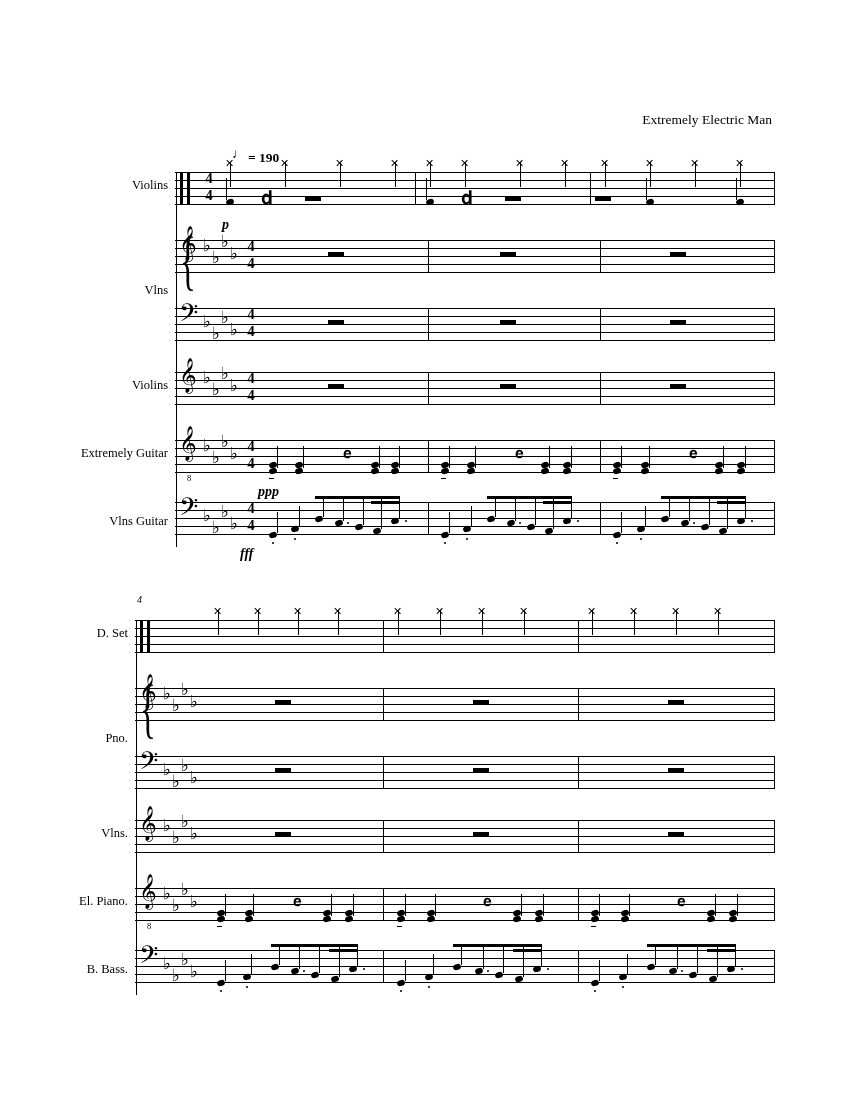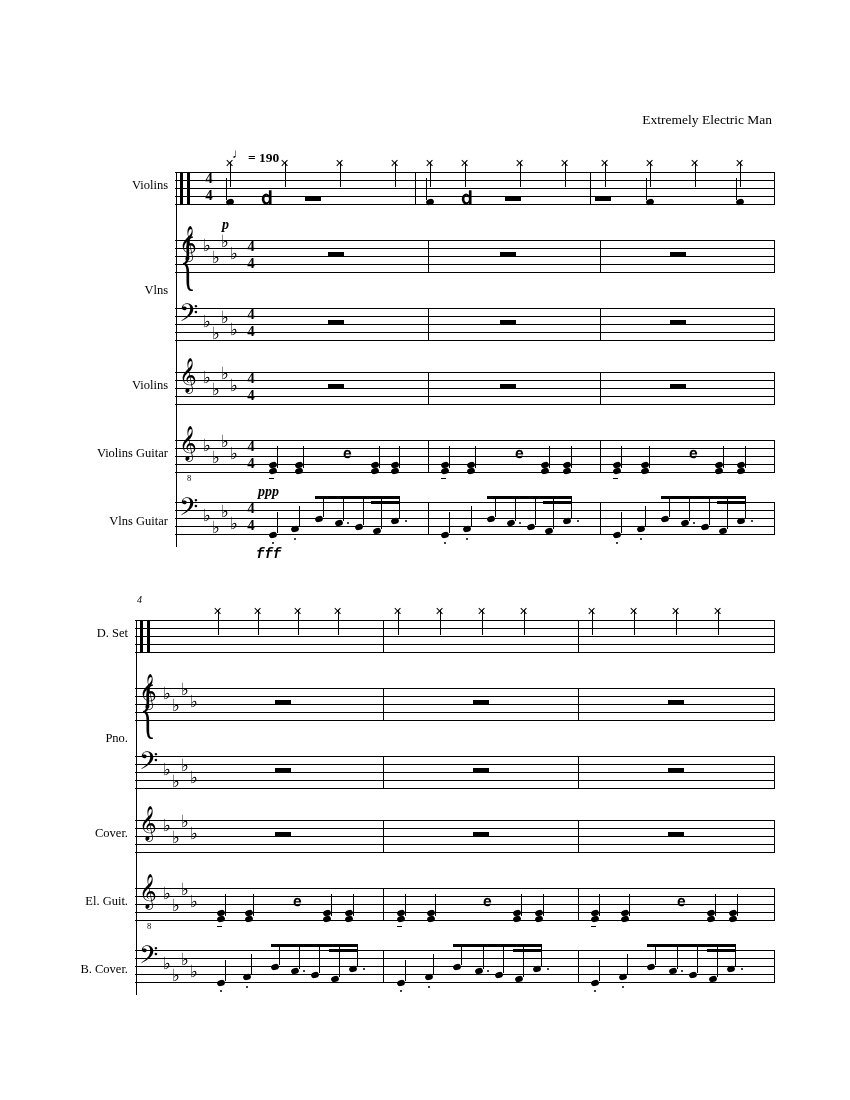"Violins Guitar" div.inst-label { text: Violins -> Extremely }
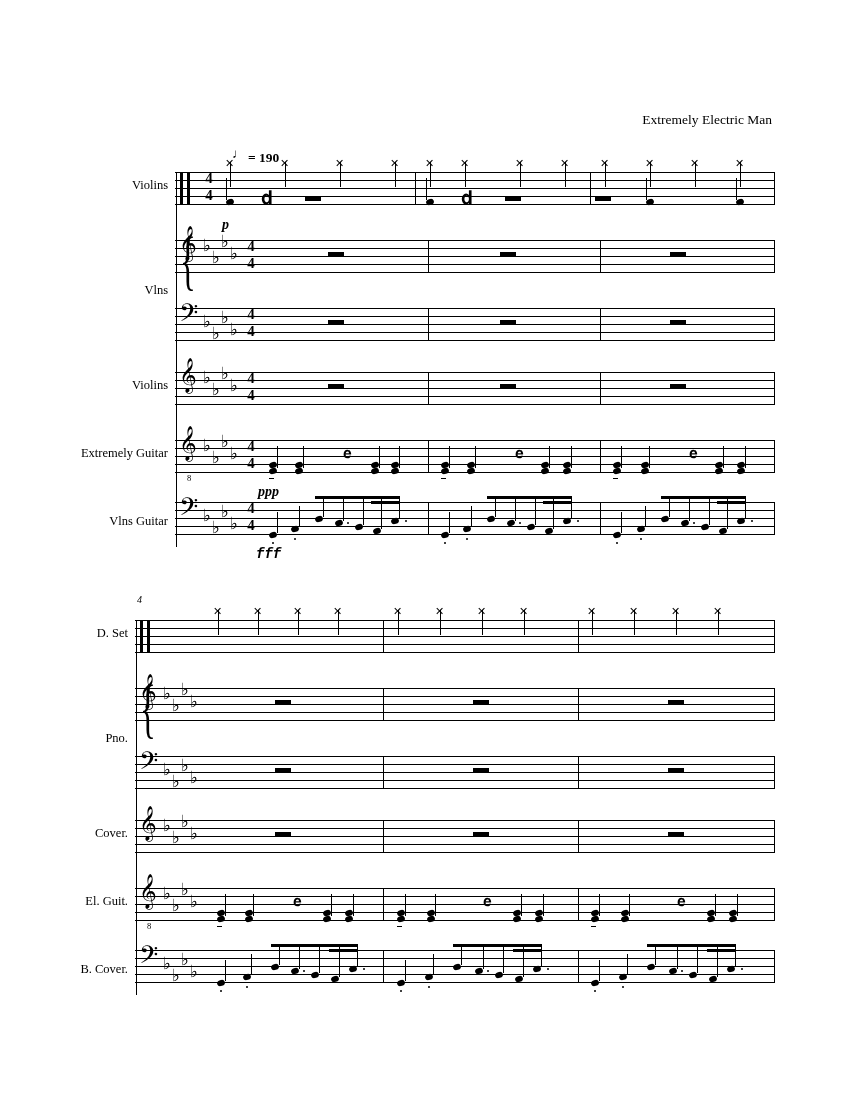"fff" div.dyn { font-family: Liberation Mono, monospace -> none; left: 256px -> 240px }
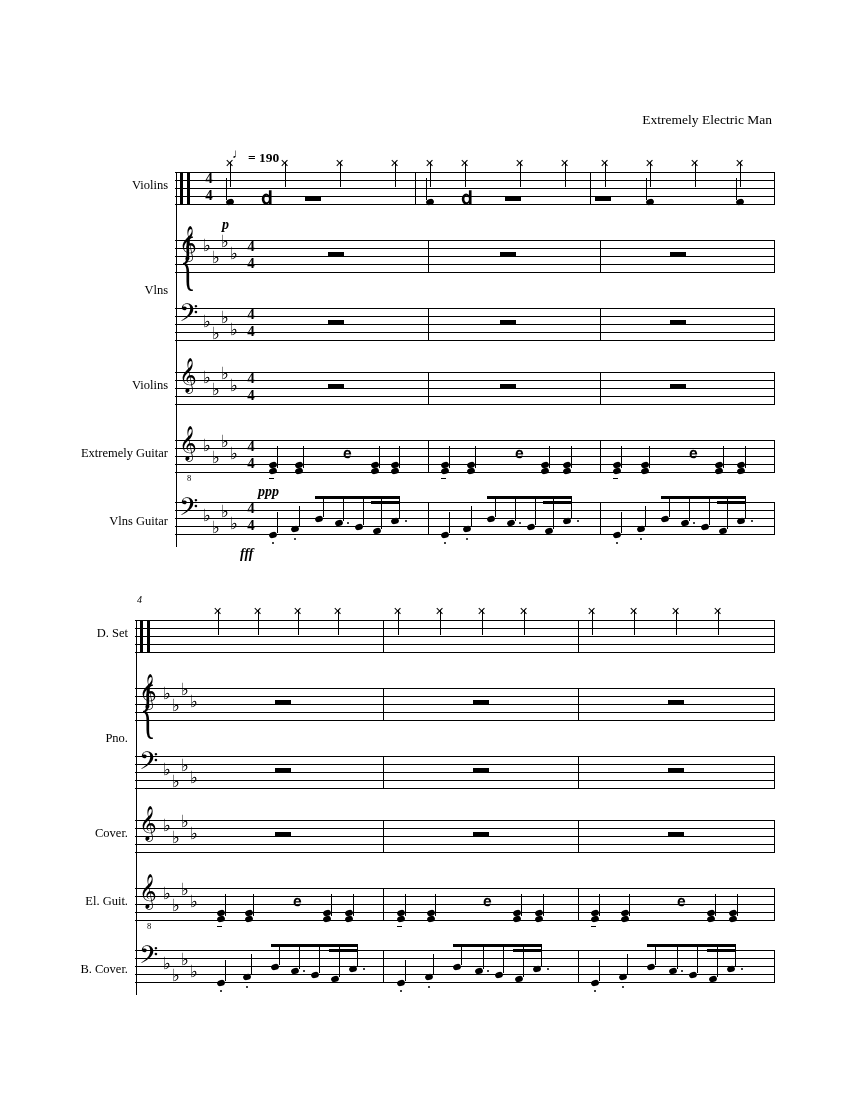"Cover." div.inst-label { text: Cover -> Vlns }
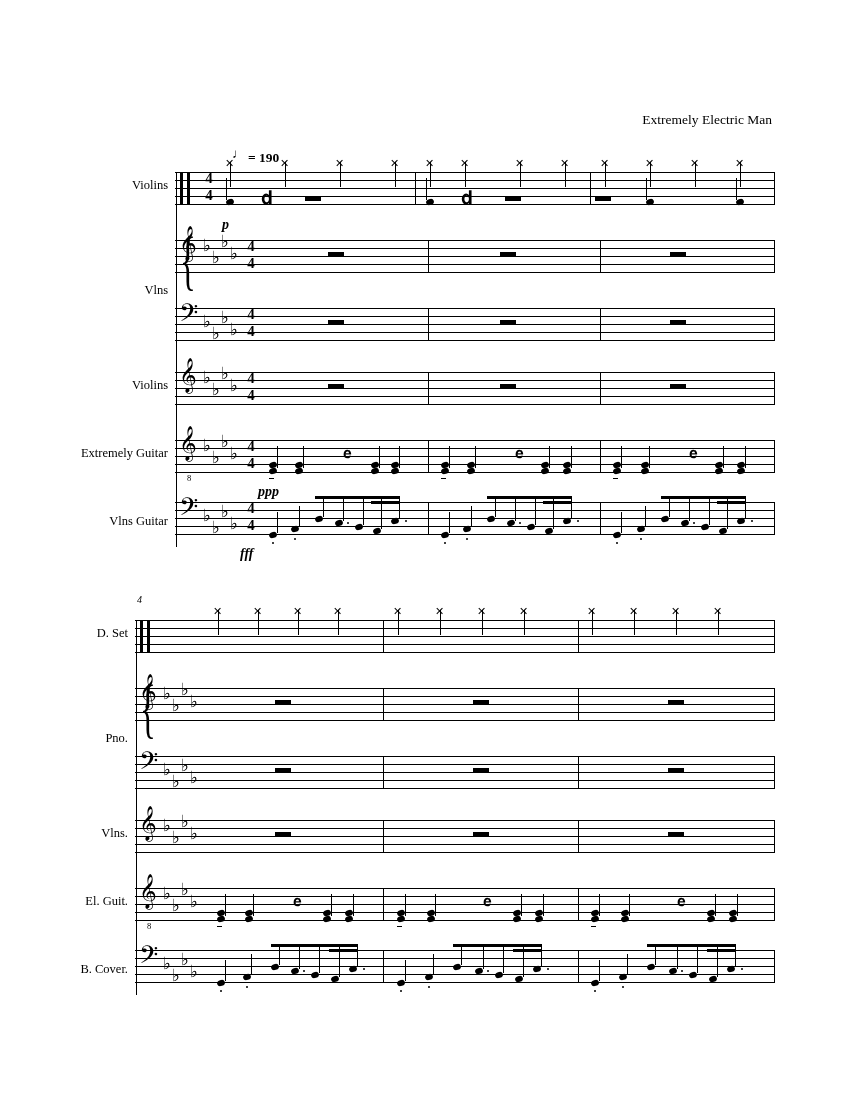"El. Guit." div.inst-label { text: Guit -> Piano }
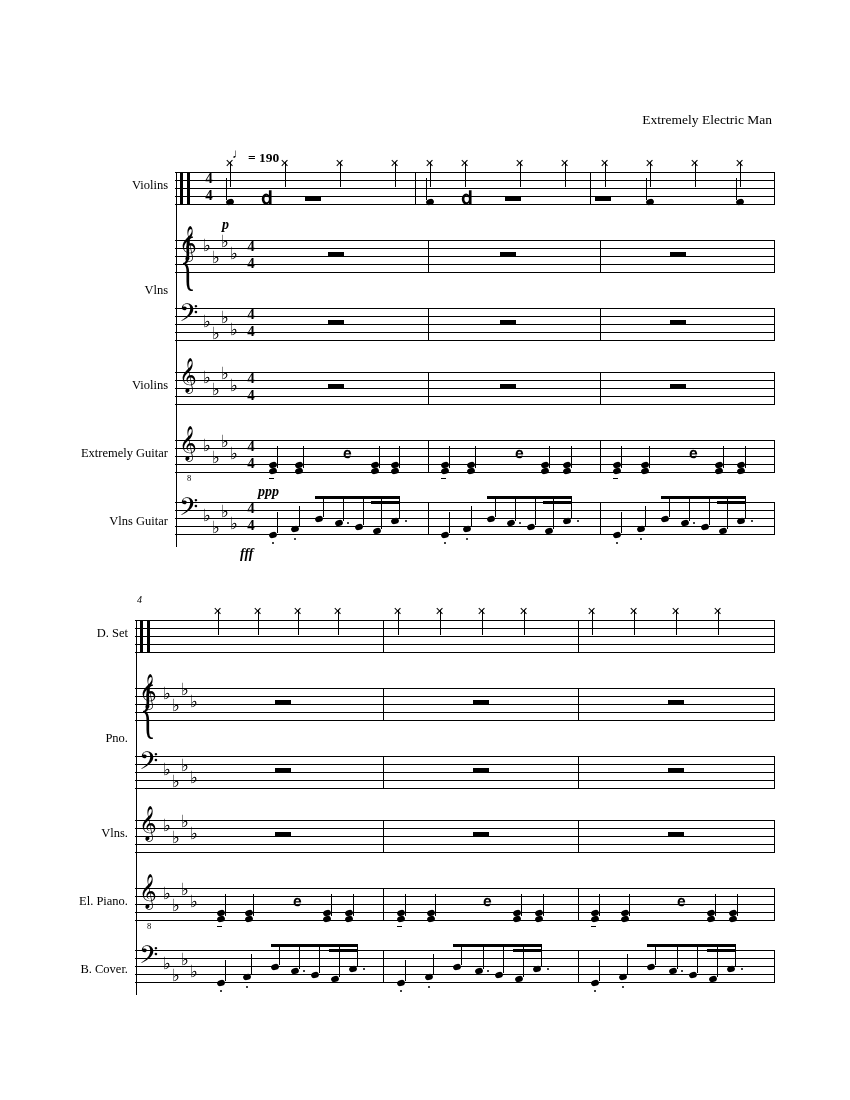"B. Cover." div.inst-label { text: Cover -> Bass }
